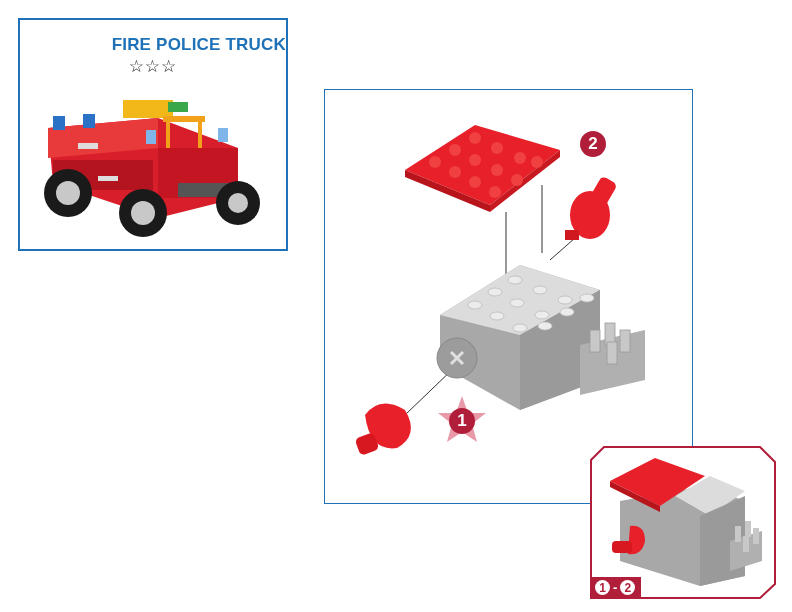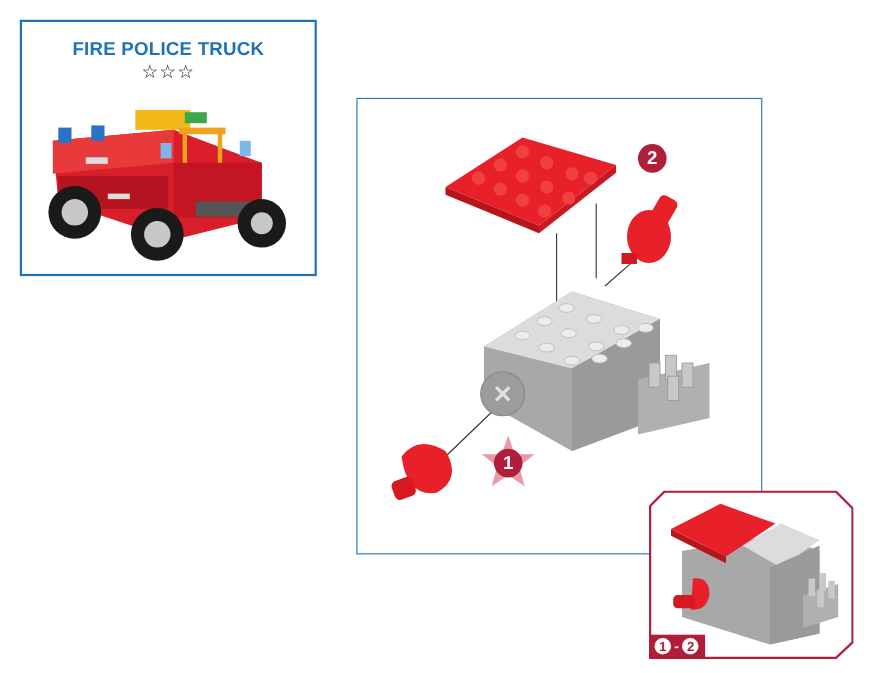"FIRE POLICE TRUCK" .product-title { text-align: center -> right }
